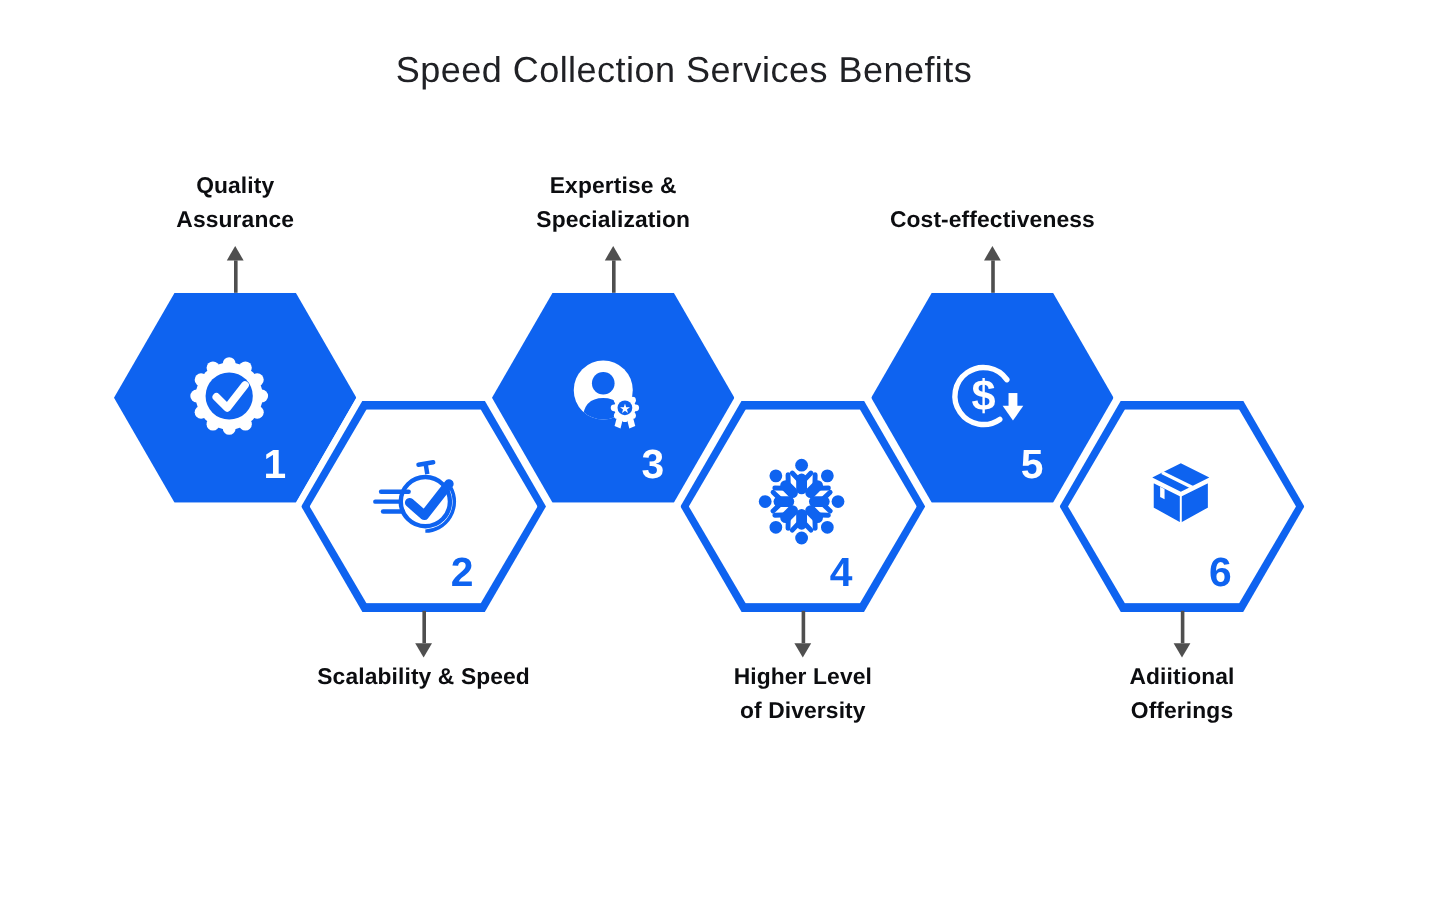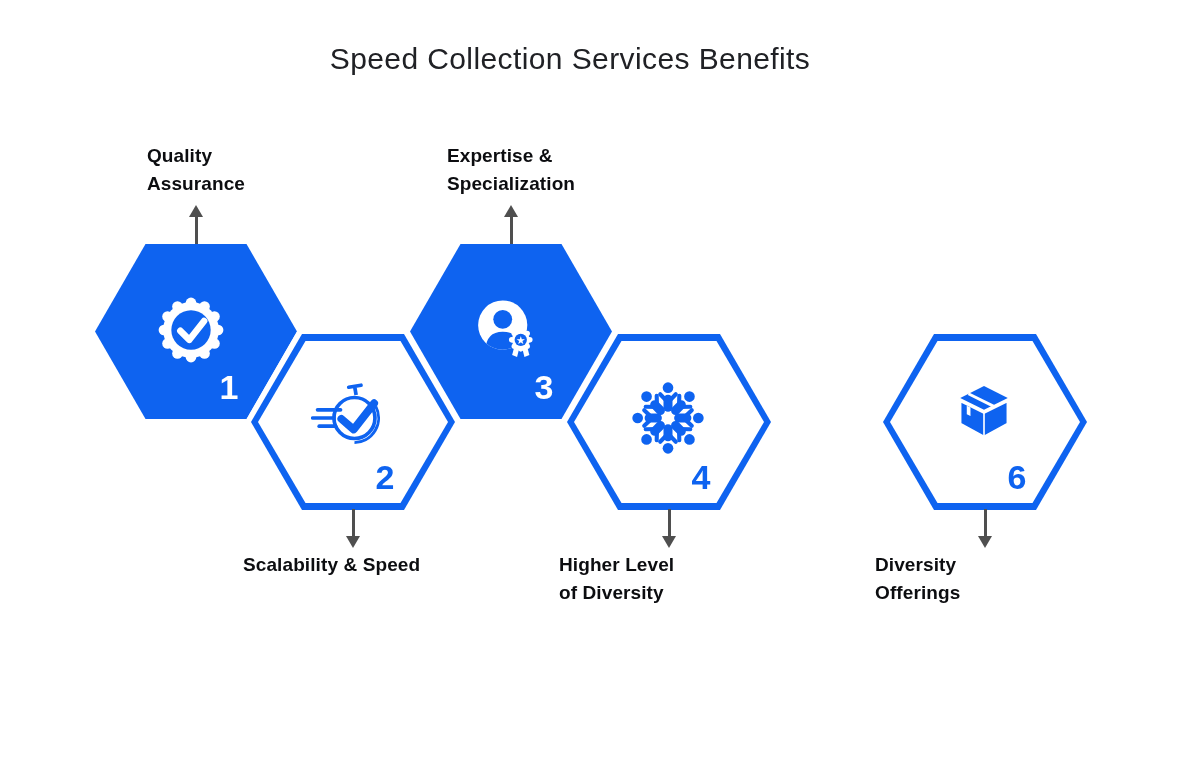"Quality" .label { text-align: left -> center }
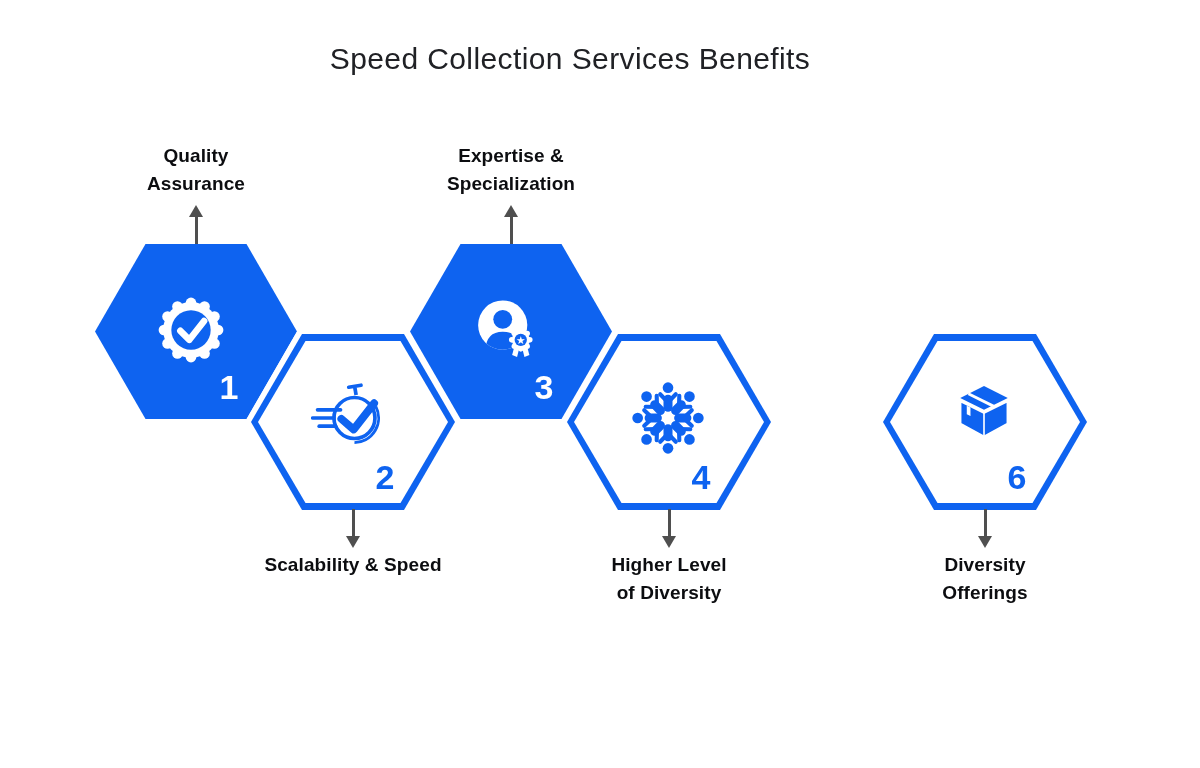"Cost-effectiveness" section.group { html: none -> <section> <div>Cost-effectiveness</div> <div> <div></div> <div></div> </div> <div> <span> <svg> <path></path> <text>$</text> <rect></rect> <polygon></polygon> </svg> </span> <span>5</span> </div> </section> }
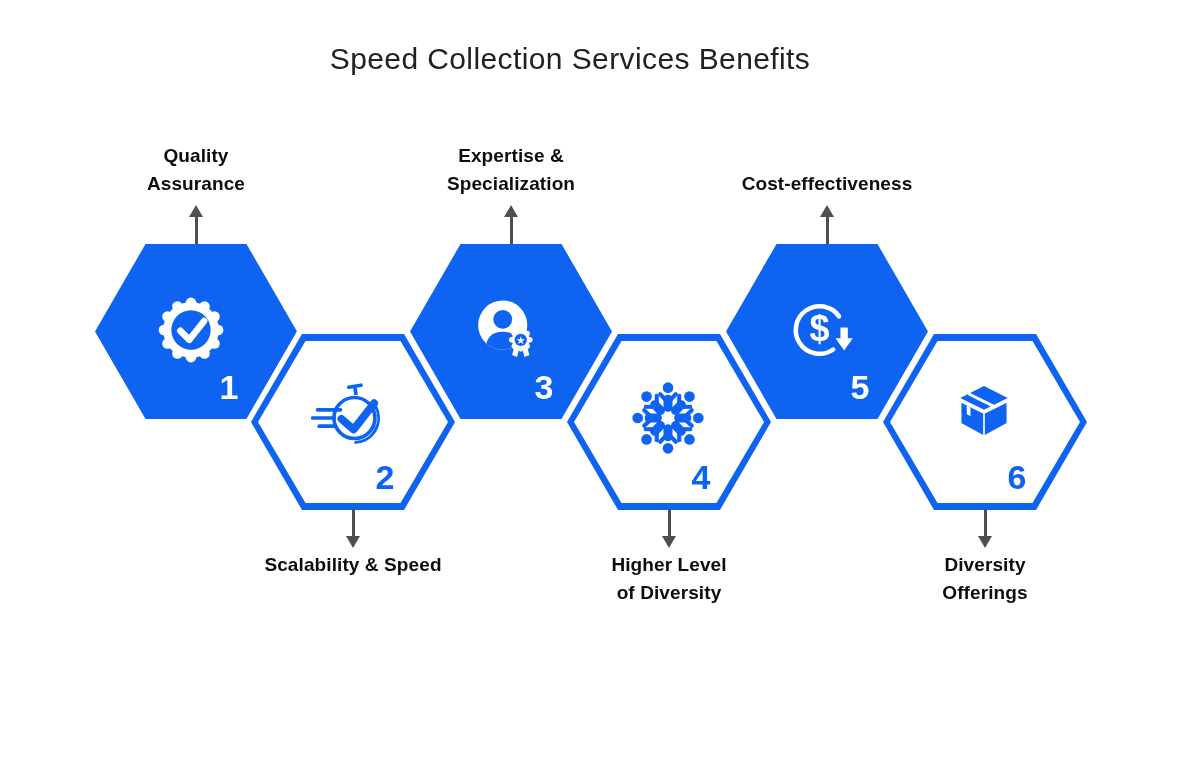"Diversity" div.label { text: Diversity -> Adiitional }
